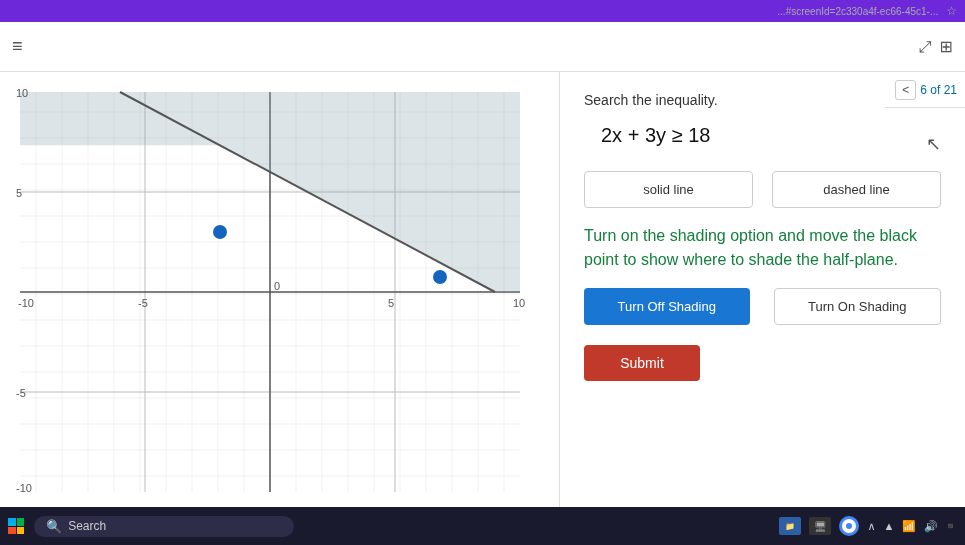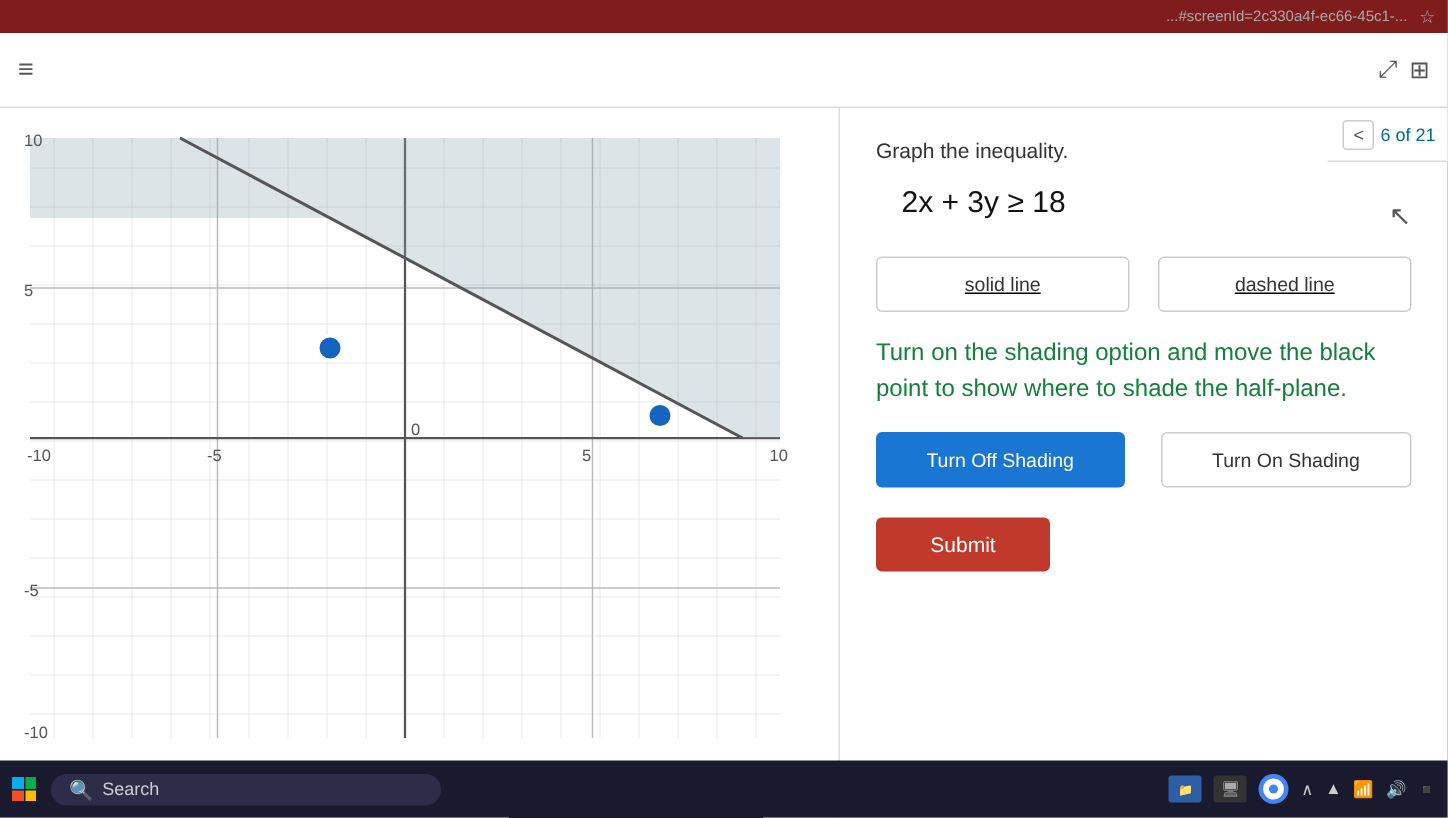"...#screenId=2c330a4f-ec66-45c1-..." .browser-bar { background: #7f1d1d -> #6d28d9 }
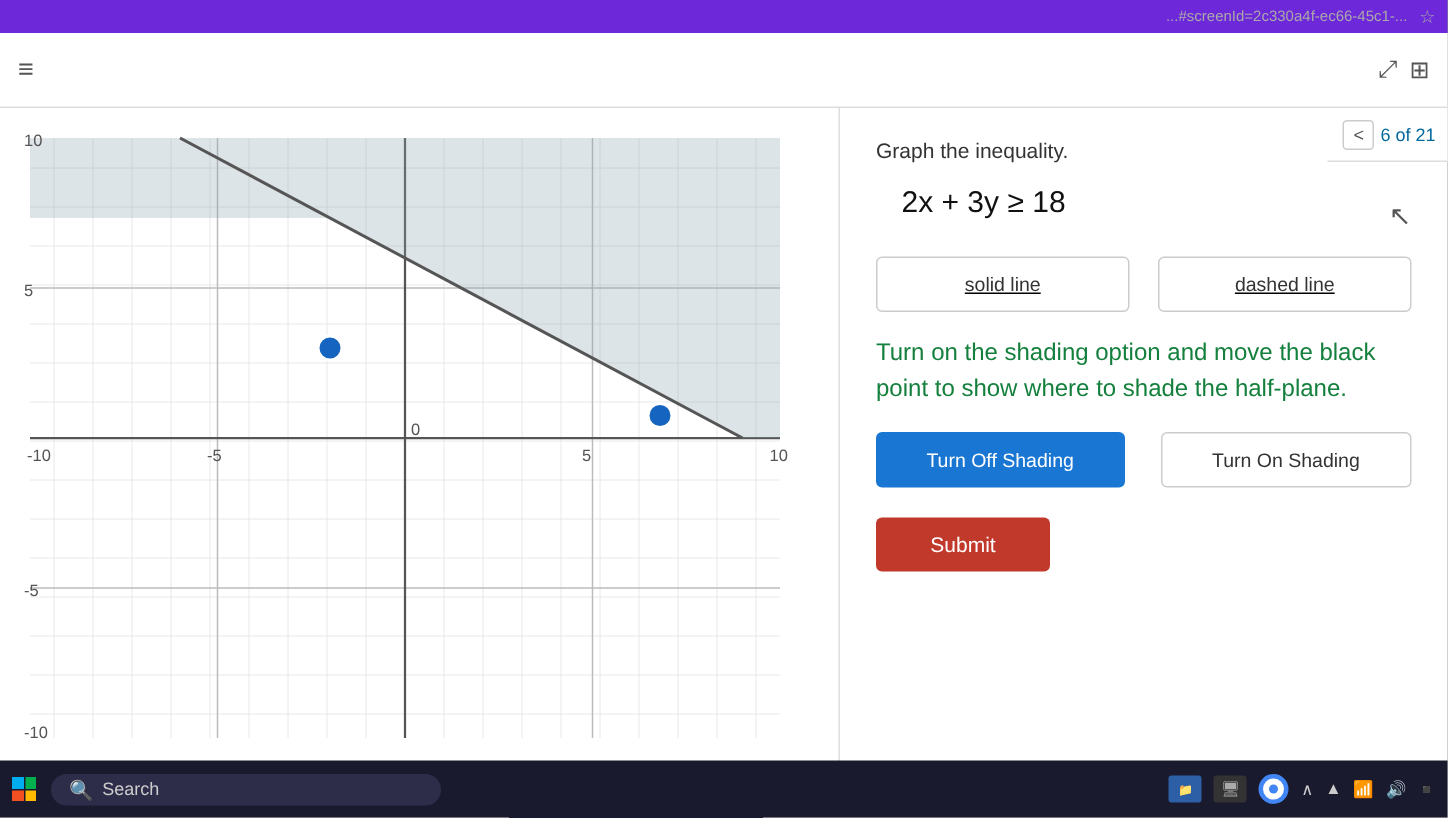"Graph the inequality." span.question-label { text: Graph -> Search }
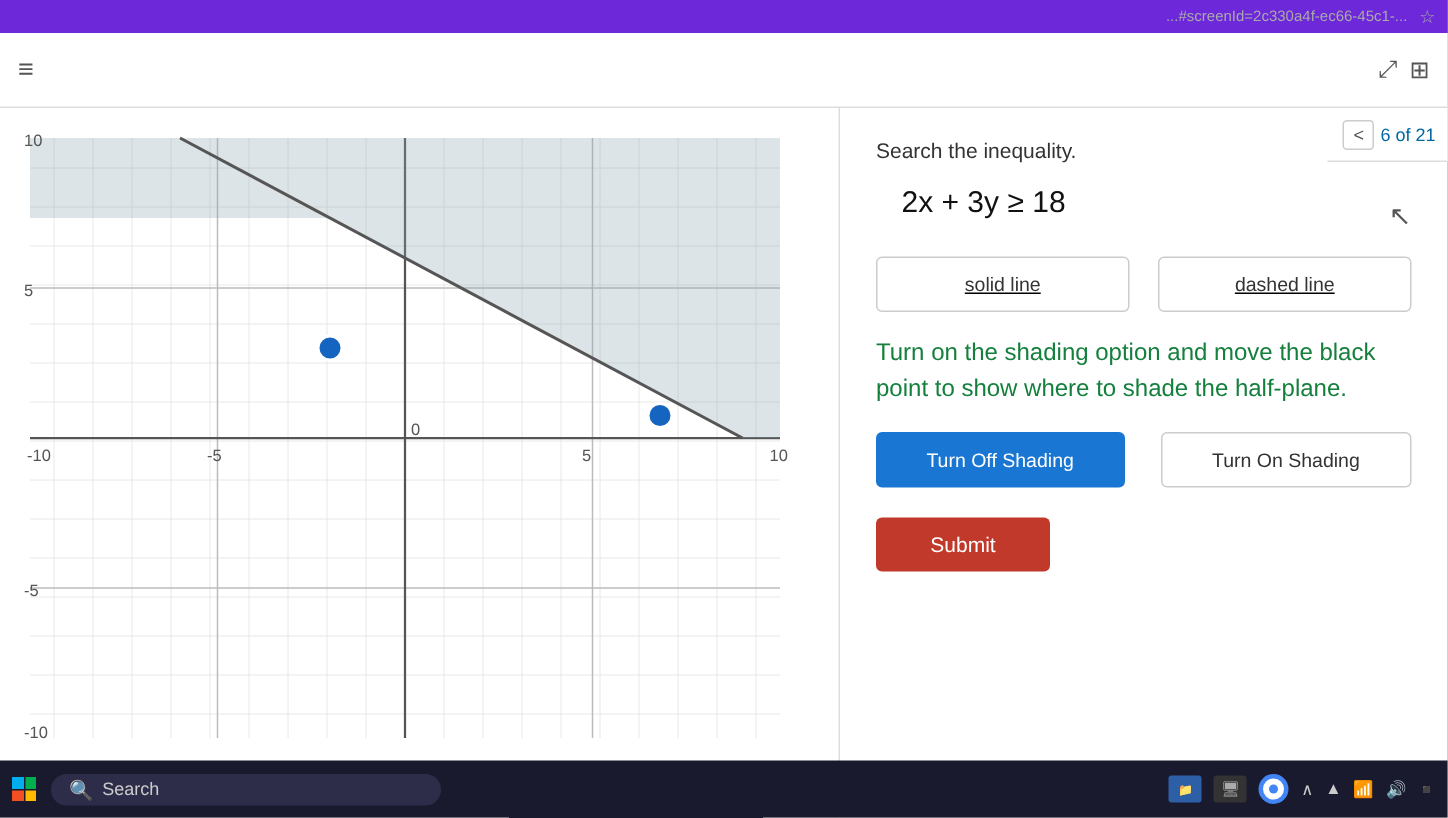"solid line" .boundary-buttons { text-decoration: underline -> none }
